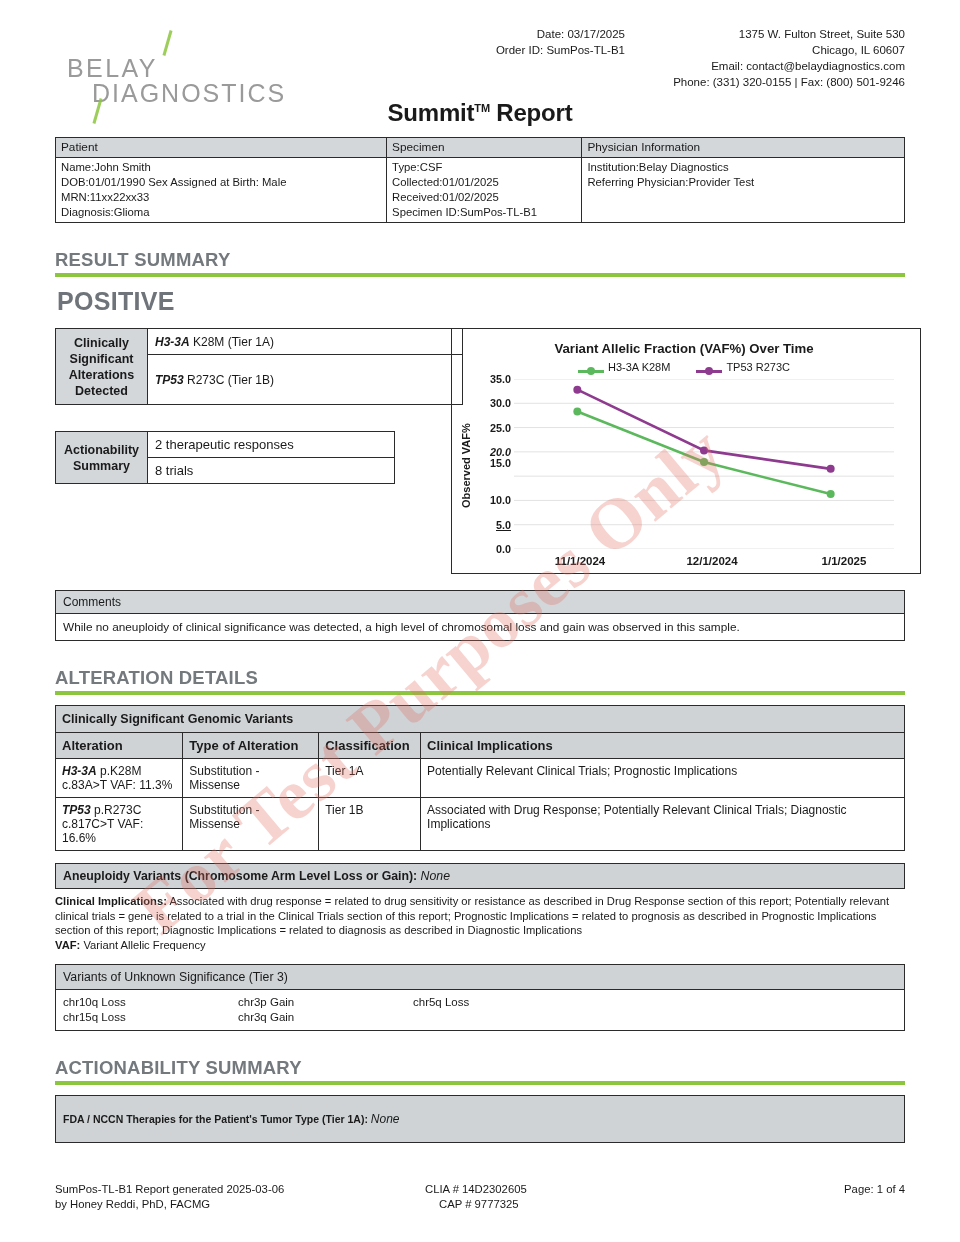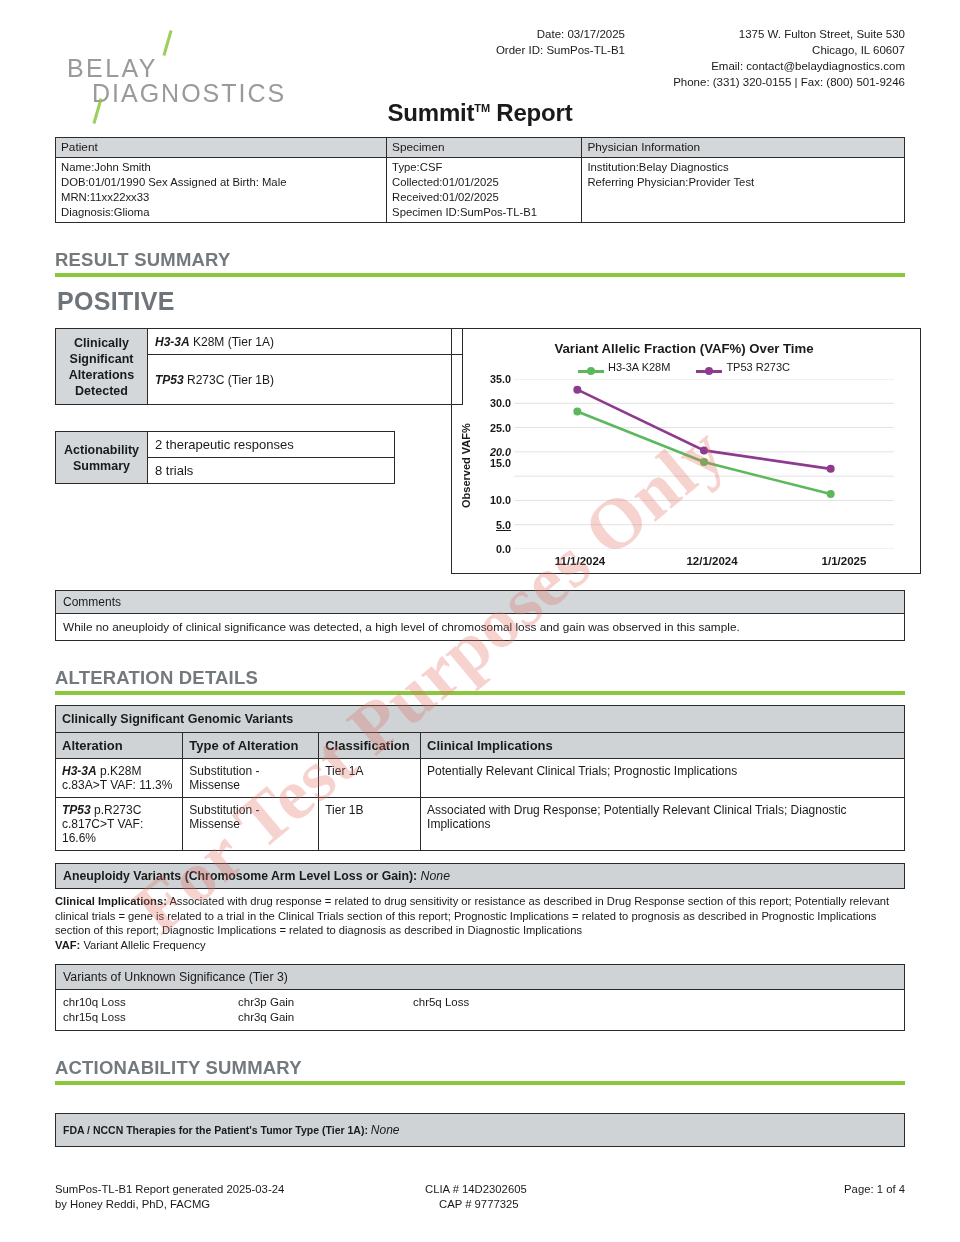"FDA / NCCN Therapies for" .fda { margin-top: 28px -> 10px; padding: 9px 7px -> 16px 7px }
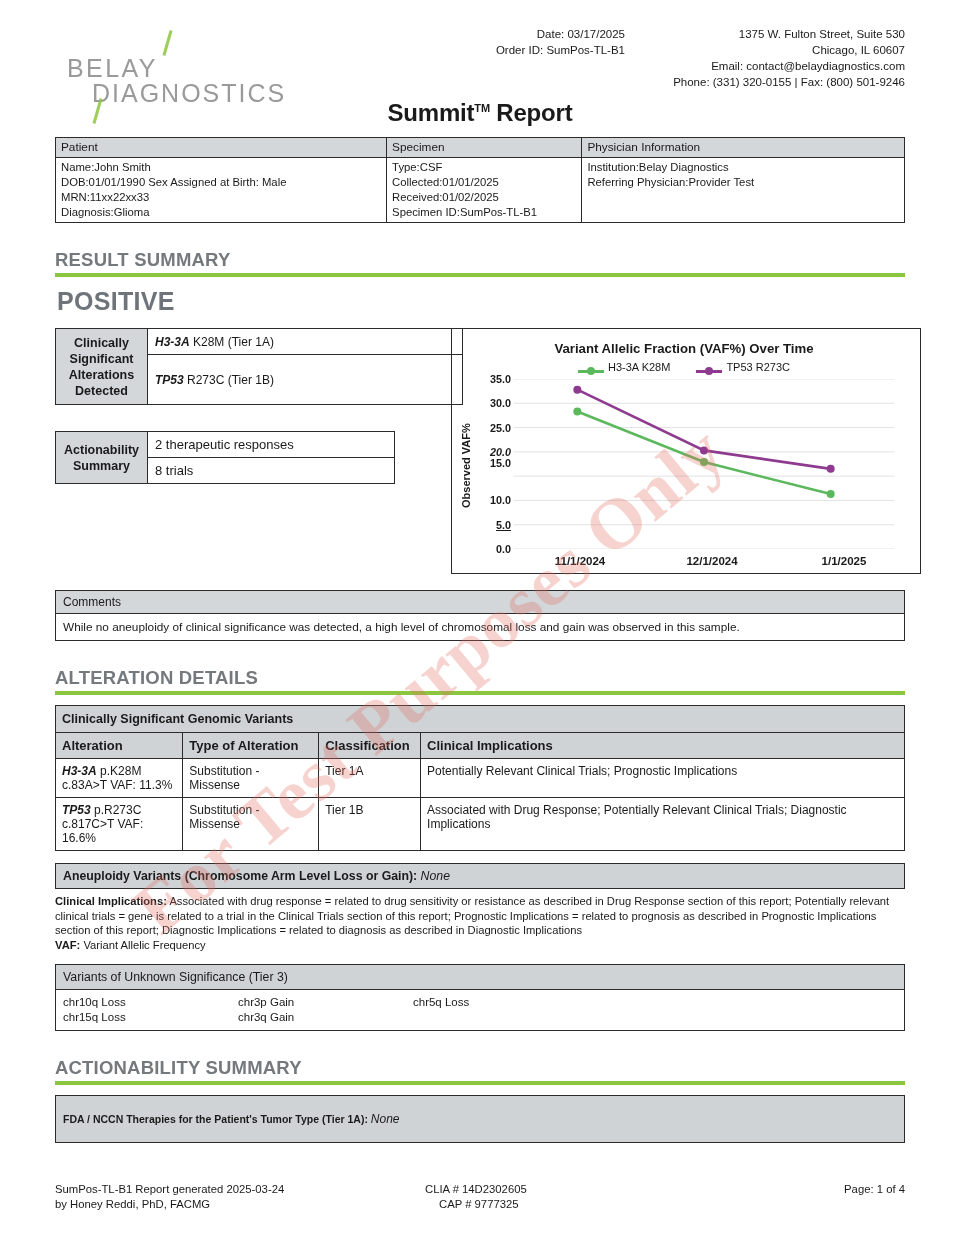"SumPos-TL-B1 Report generated 2025-03-24" div { text: 2025-03-24 -> 2025-03-06 }
